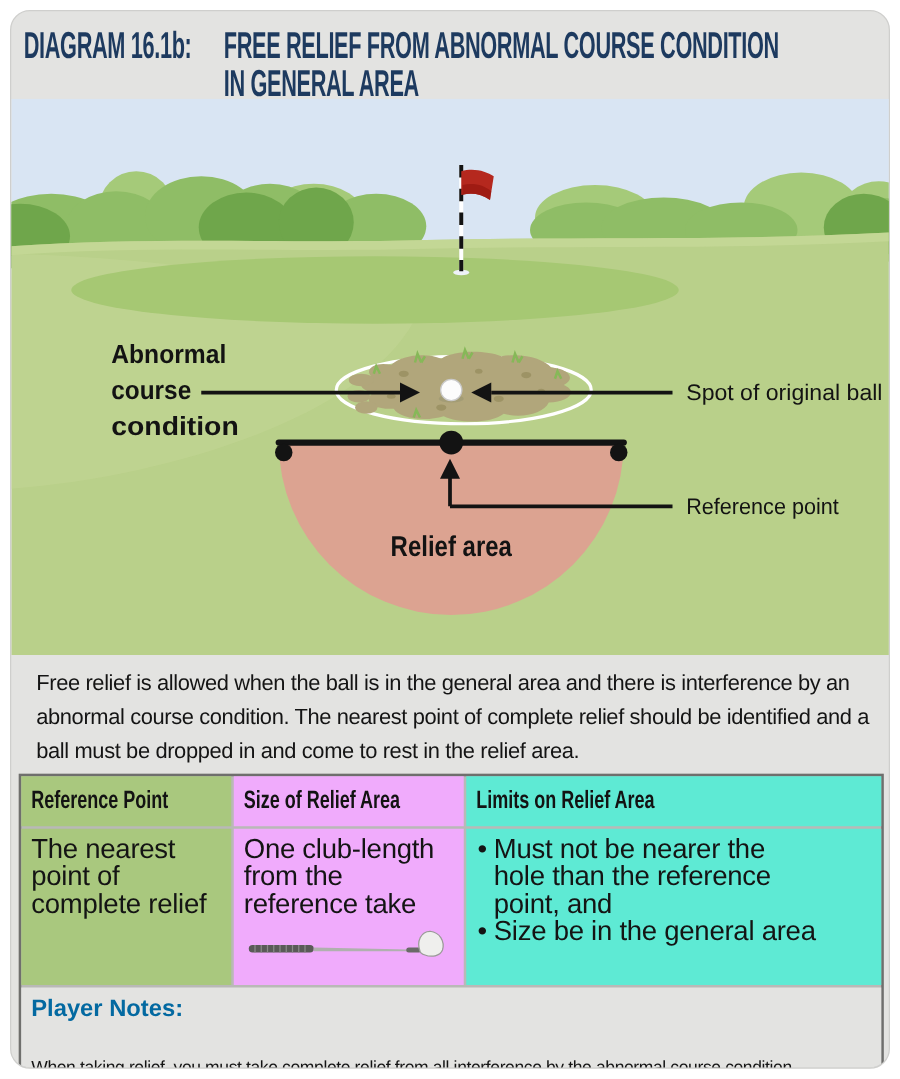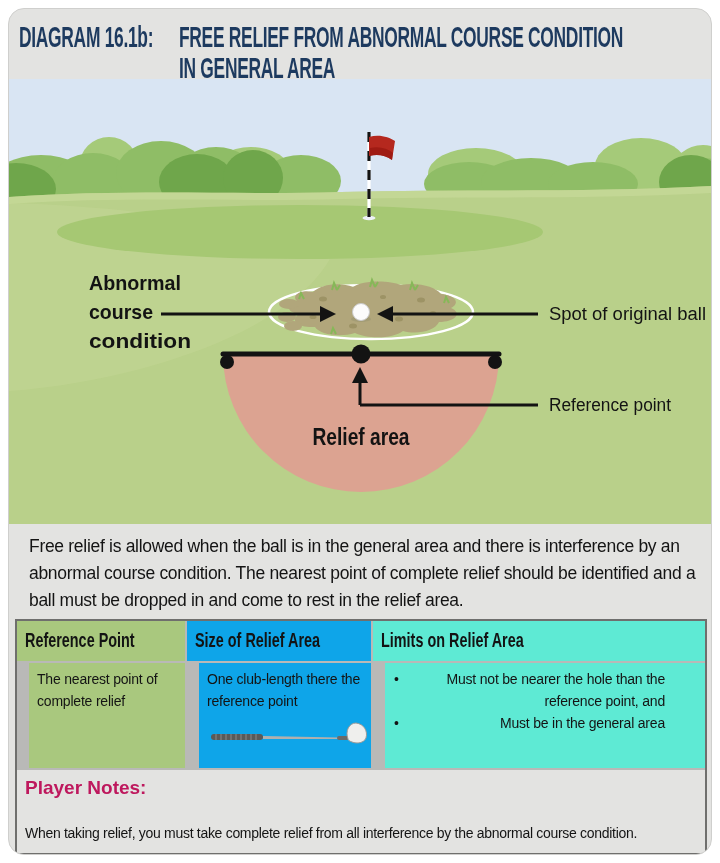"Size of Relief Area" .bg-salmon { background: #0ea5e9 -> #f0abfc }
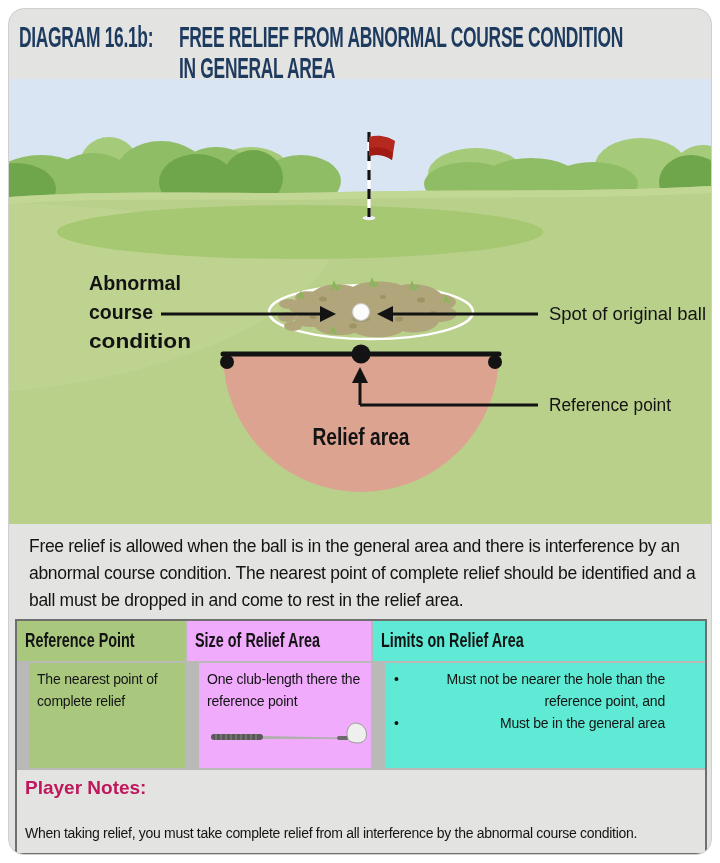"The nearest point of complete" .td { font-size: 14px -> 22px; margin-left: 12px -> none }
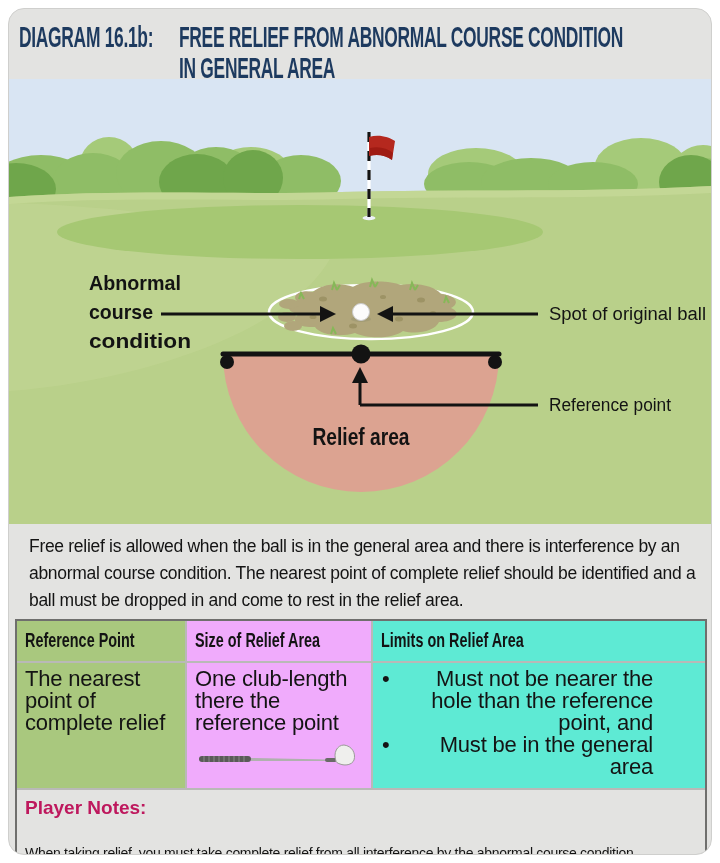"One club-length there the reference" span.cell-narrow2 { text: there the reference point -> from the reference take }
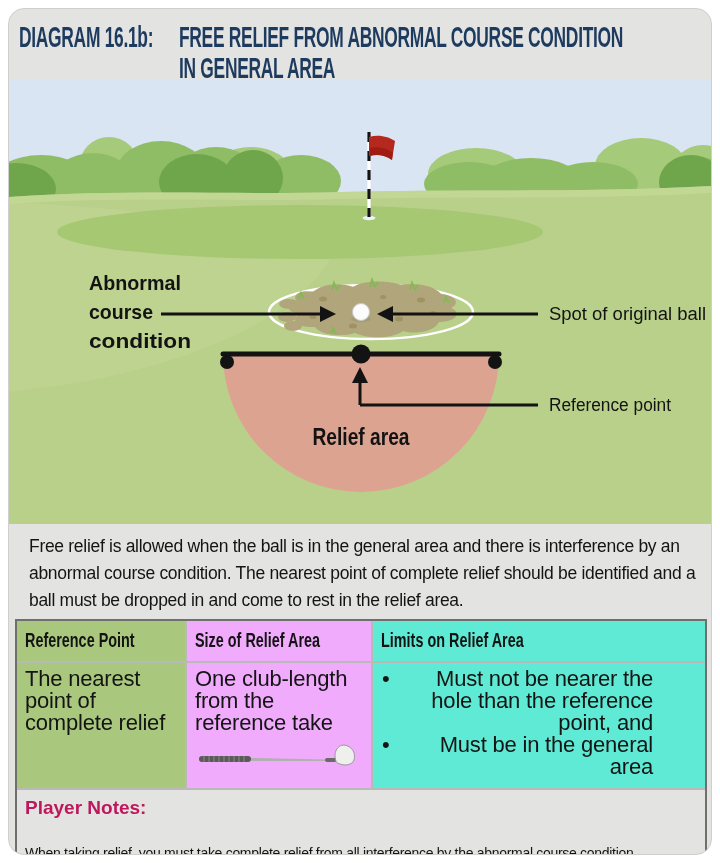"Must not be nearer the" .limits-list { text-align: right -> none }
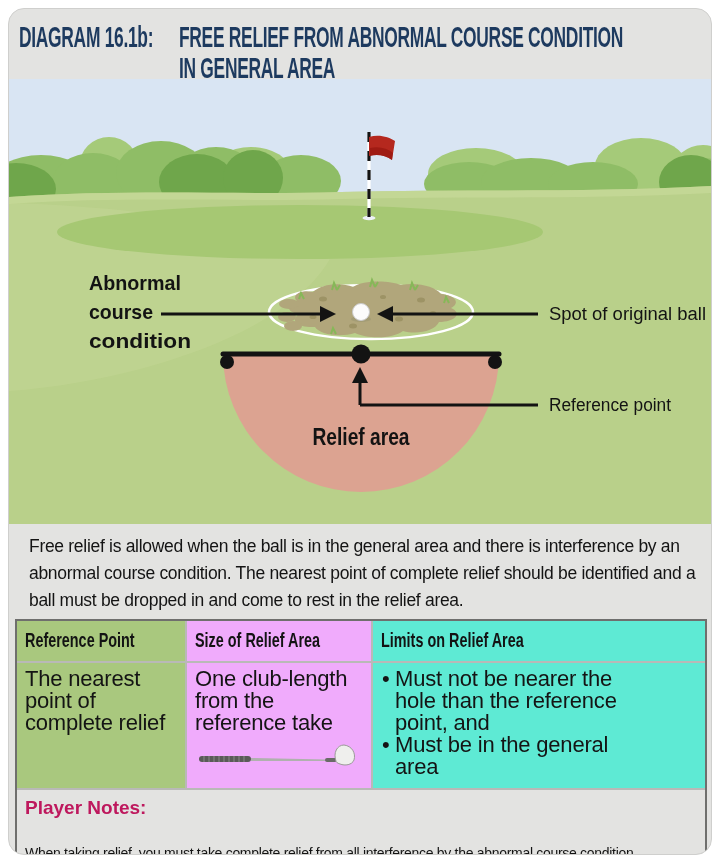"Must be in the general" li { text: Must -> Size }
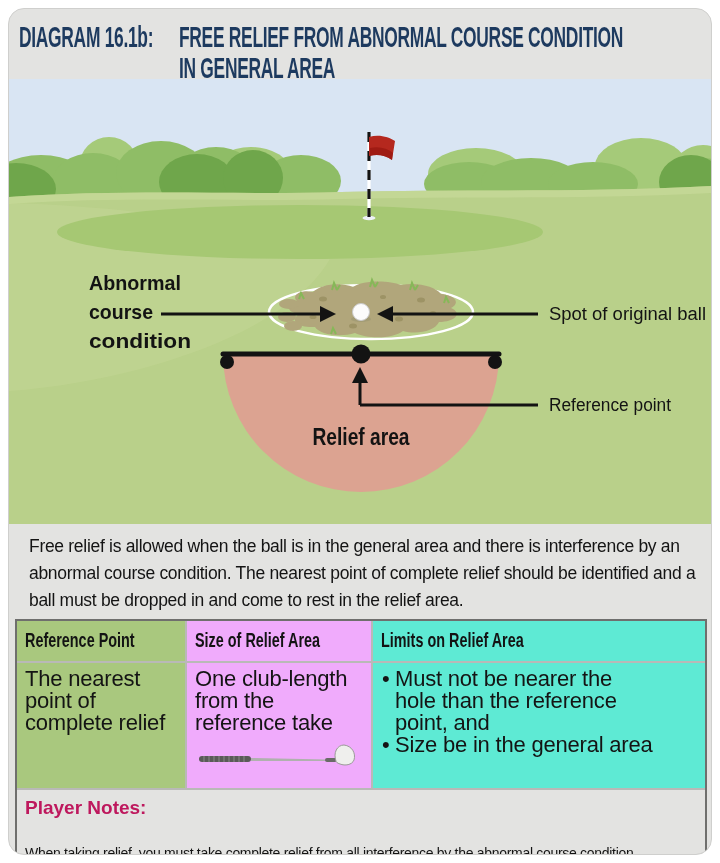"Player Notes:" .notes-title { color: #be185d -> #0369a1 }
